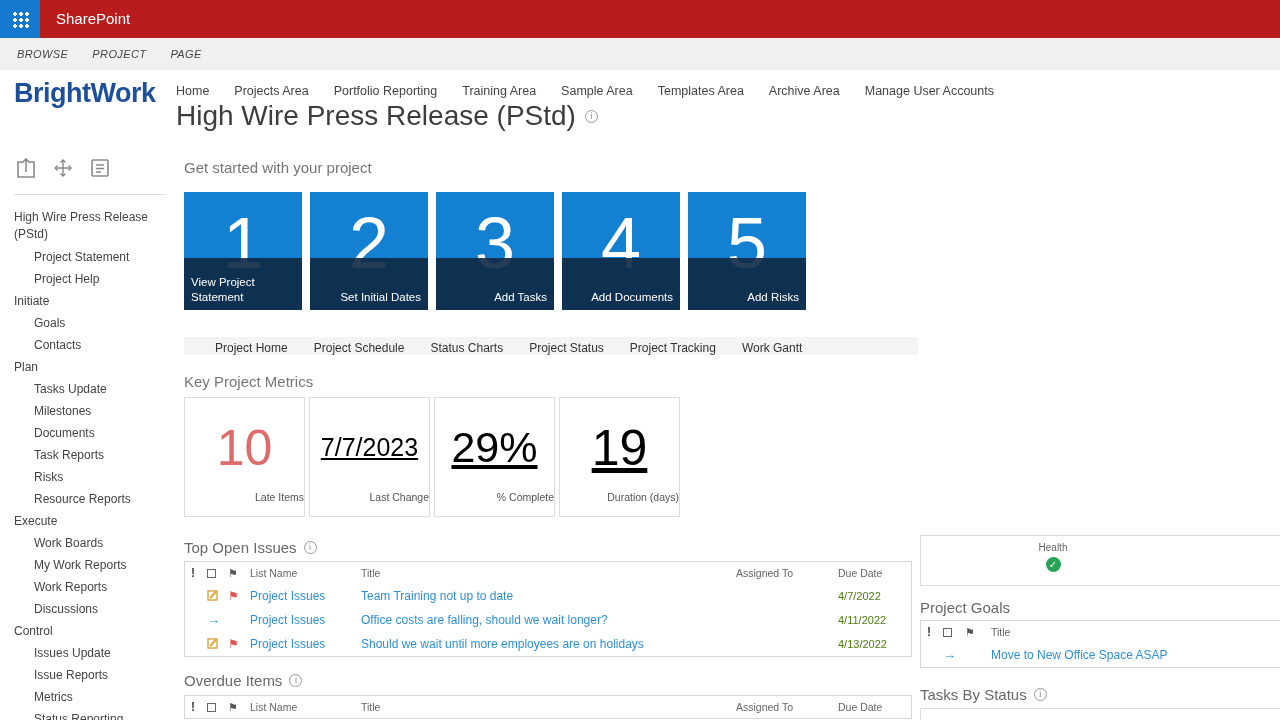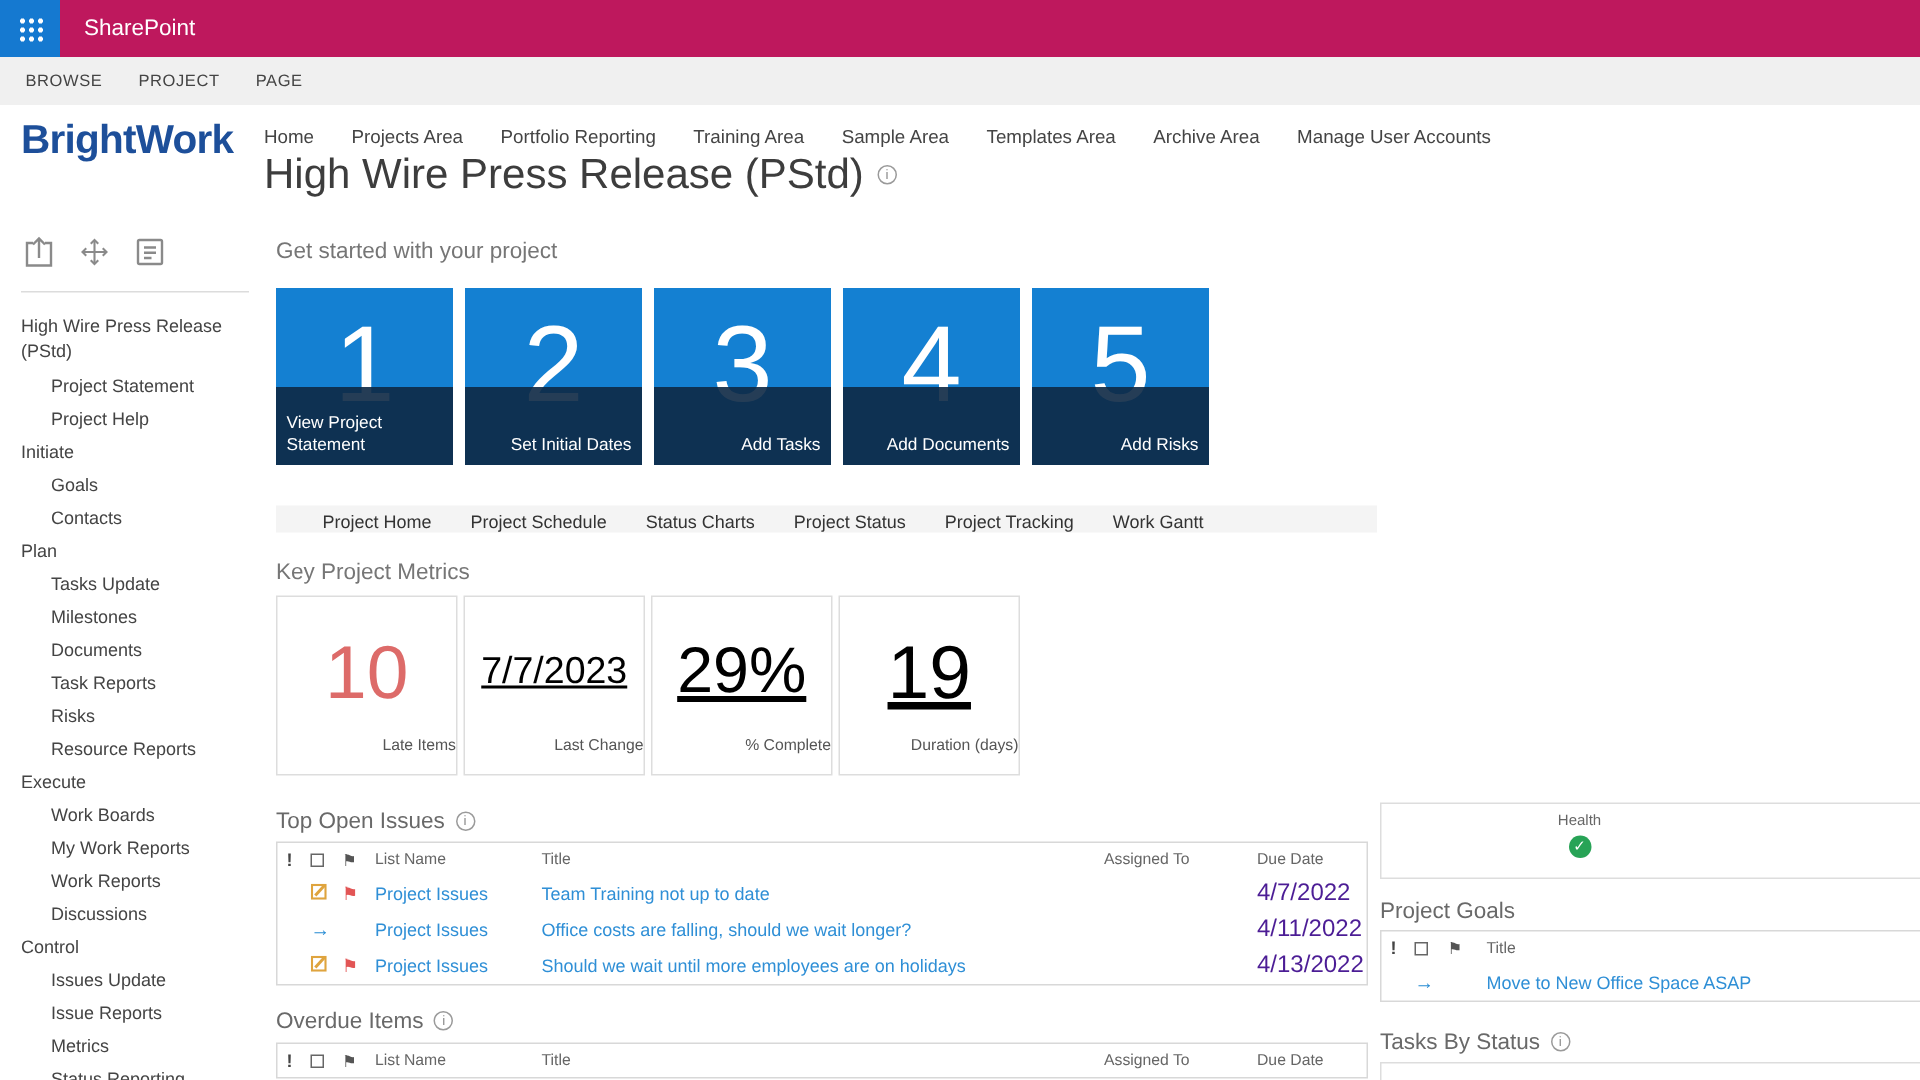"SharePoint" #suite-bar { background: #be185d -> #b91c1c }
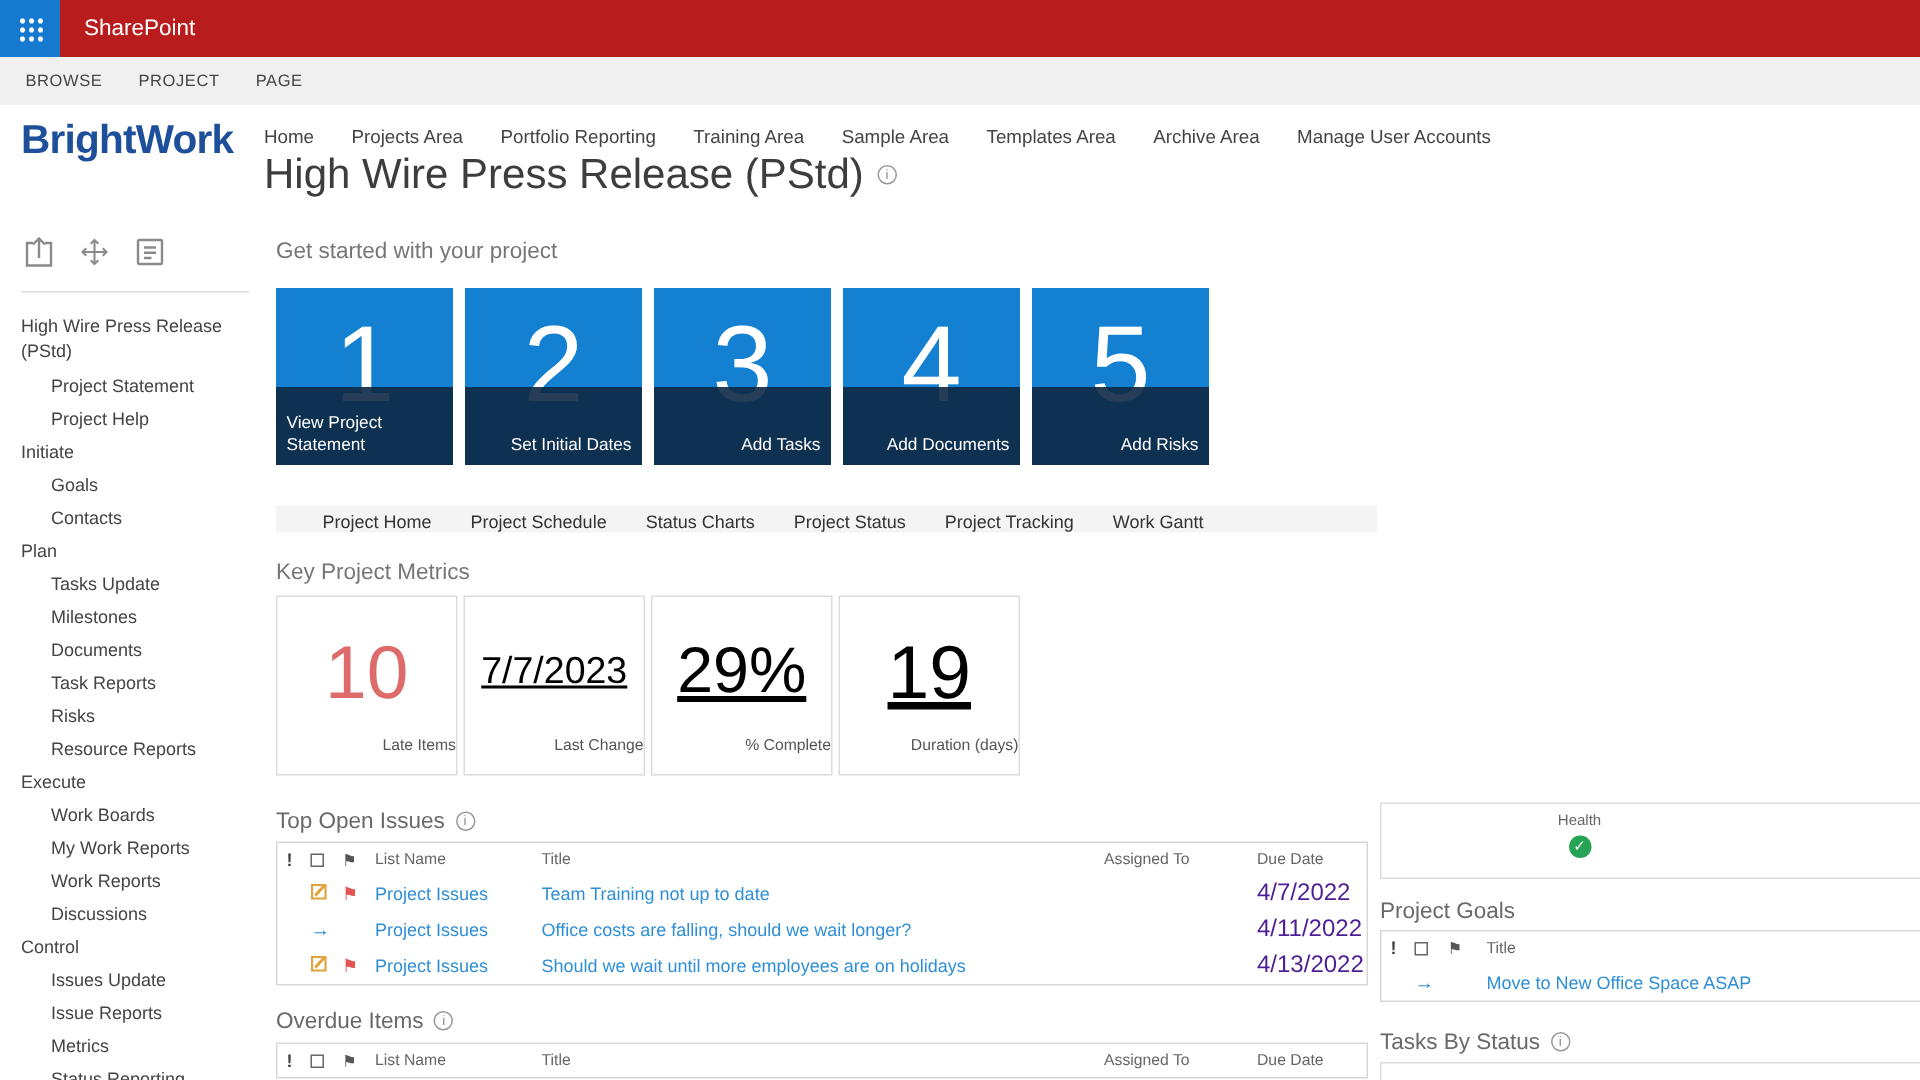"BROWSE" #ribbon { font-style: none -> italic }
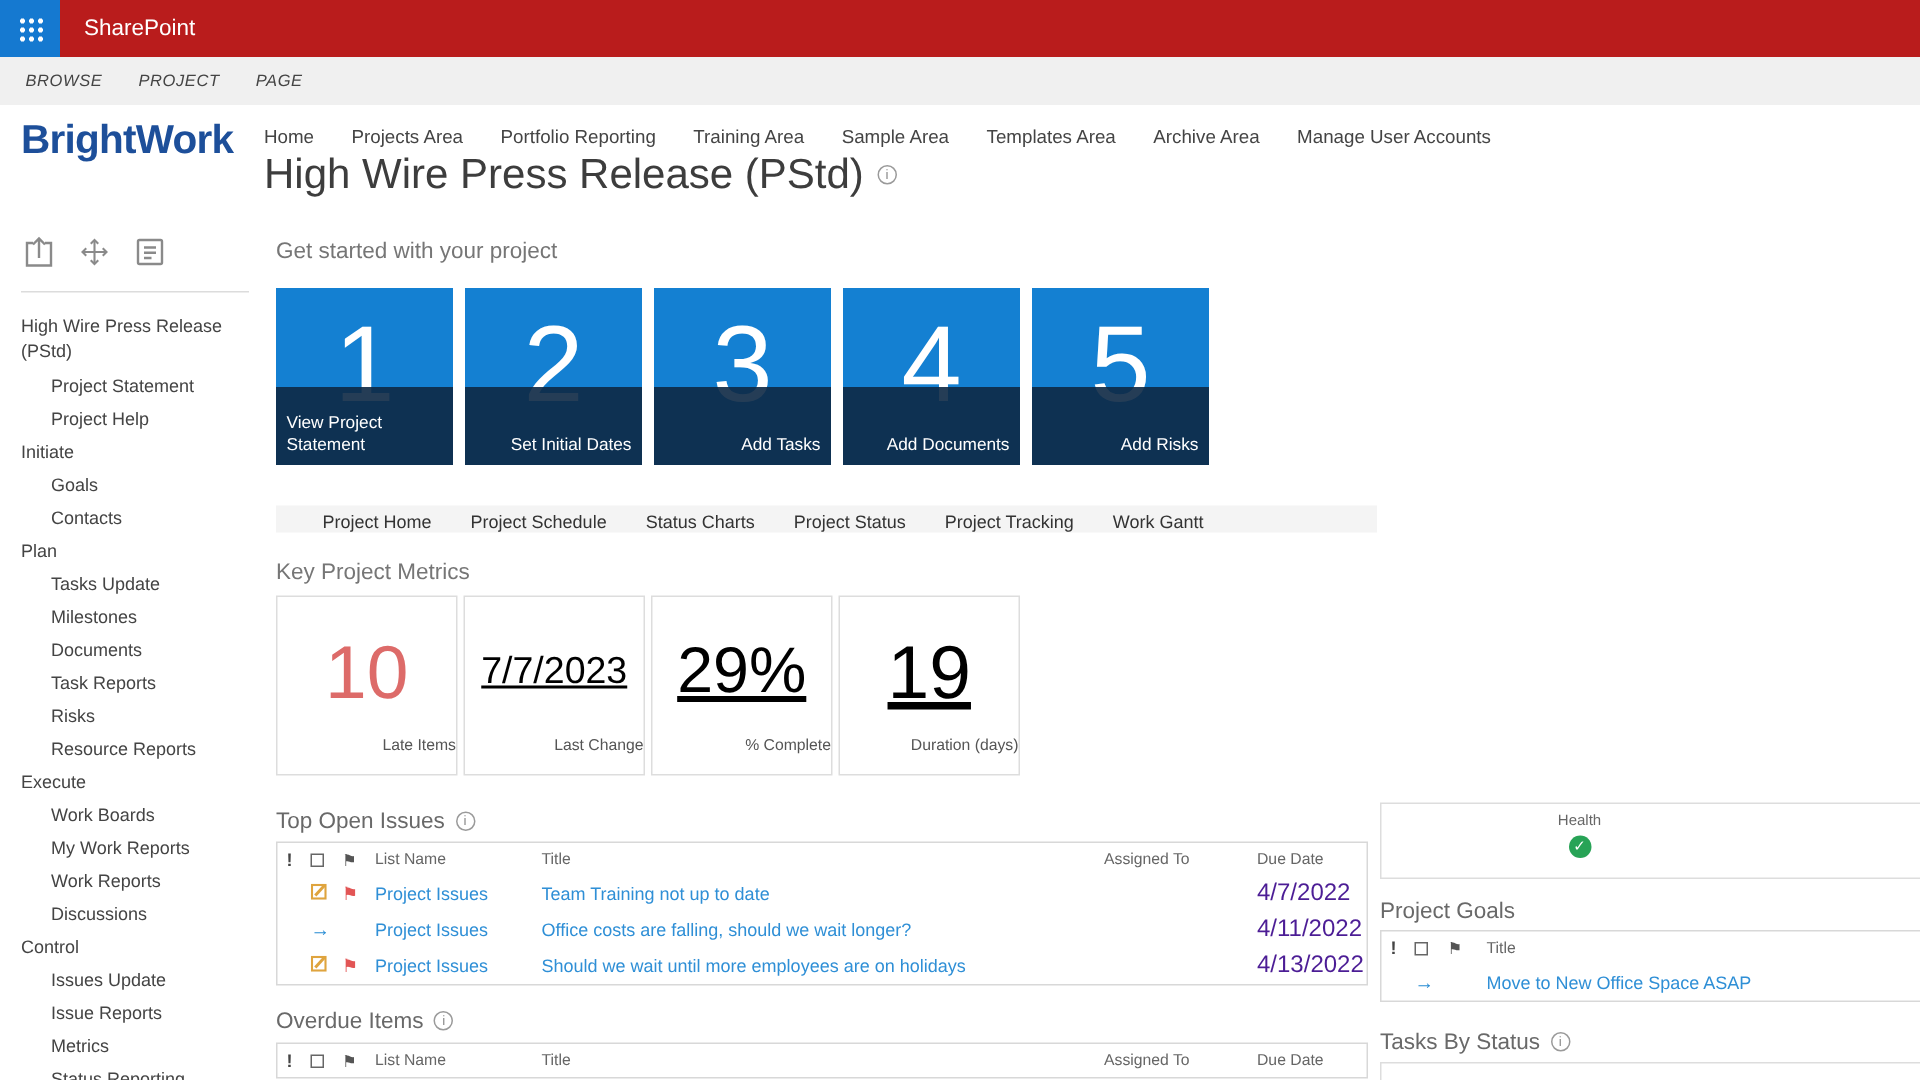"4/7/2022" .cell-date { color: #4c1d95 -> #4d7c0f; font-size: 16px -> 11px }
